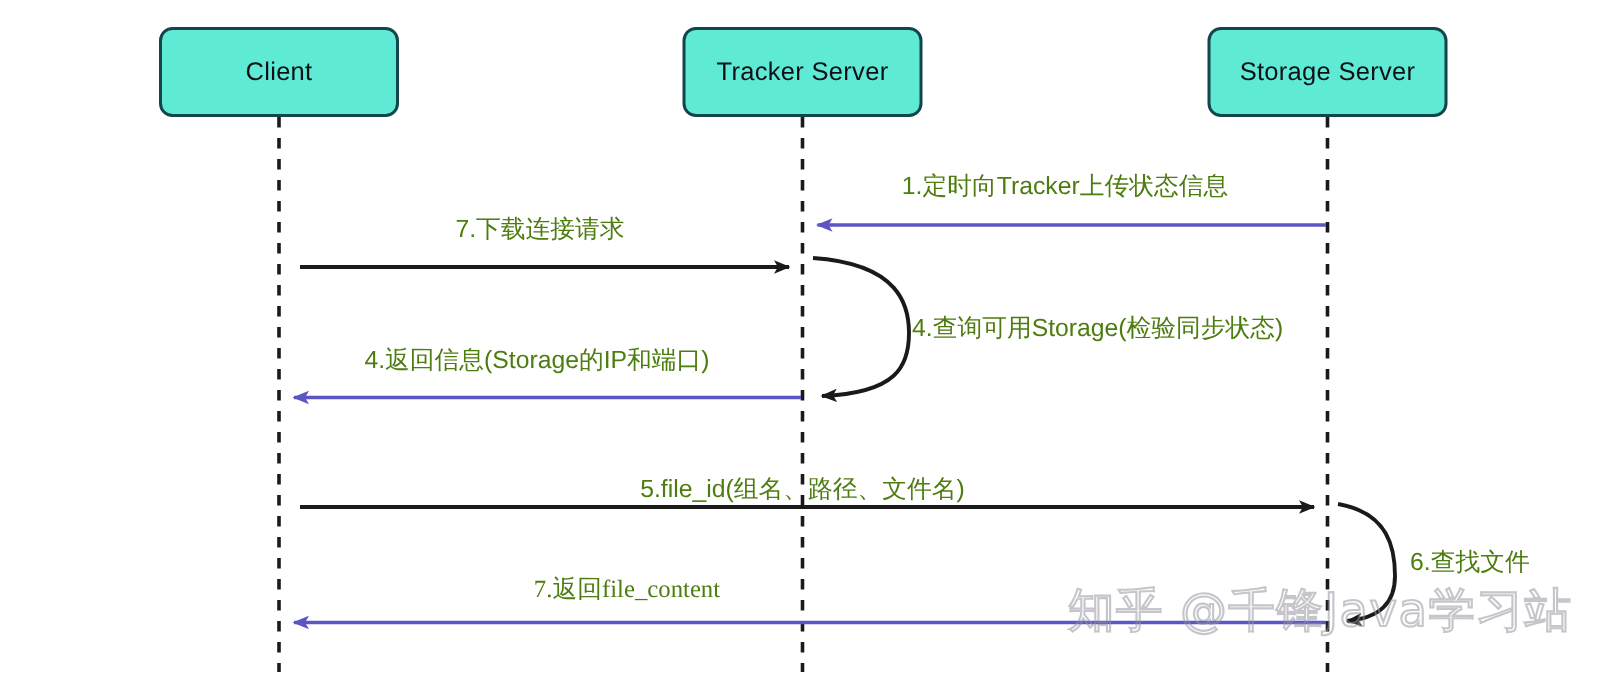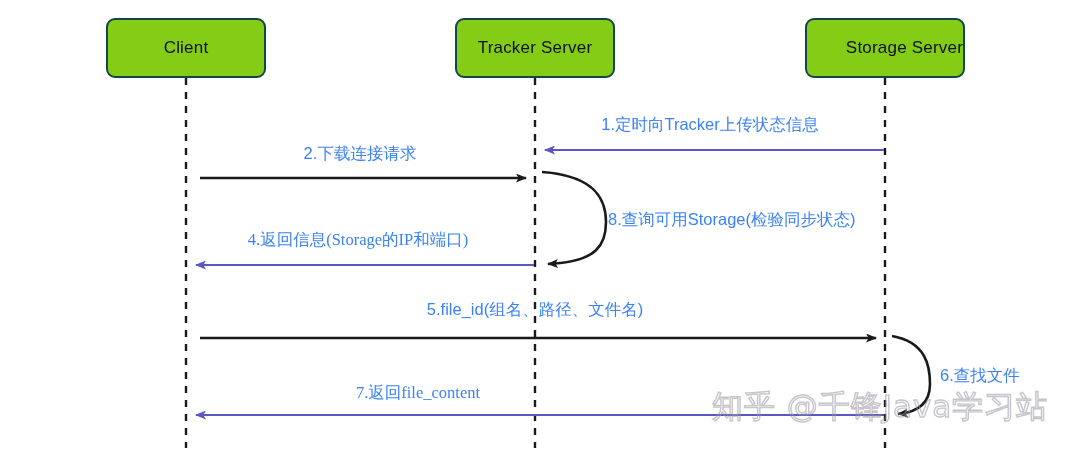"Client" .participant-box { background: #84cc16 -> #5eead4 }
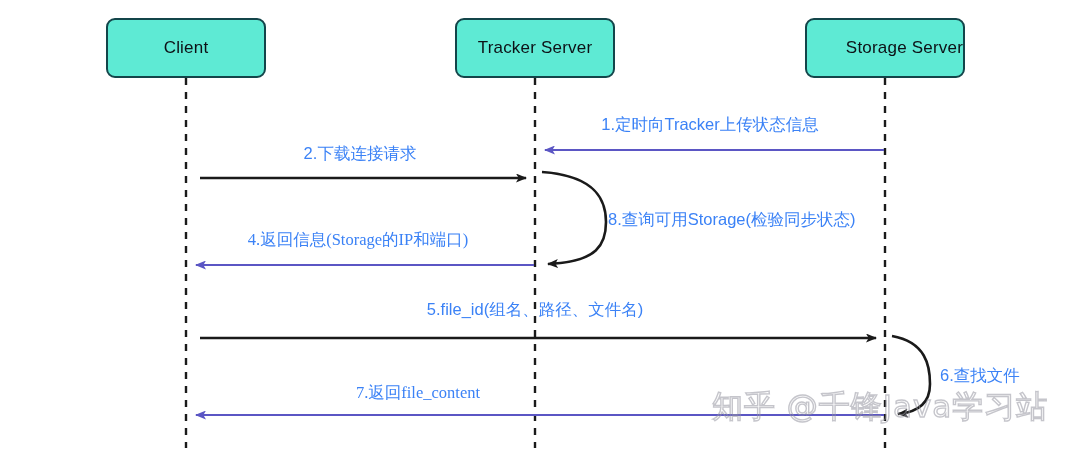"Storage Server" div.participant-box { justify-content: flex-end -> none }
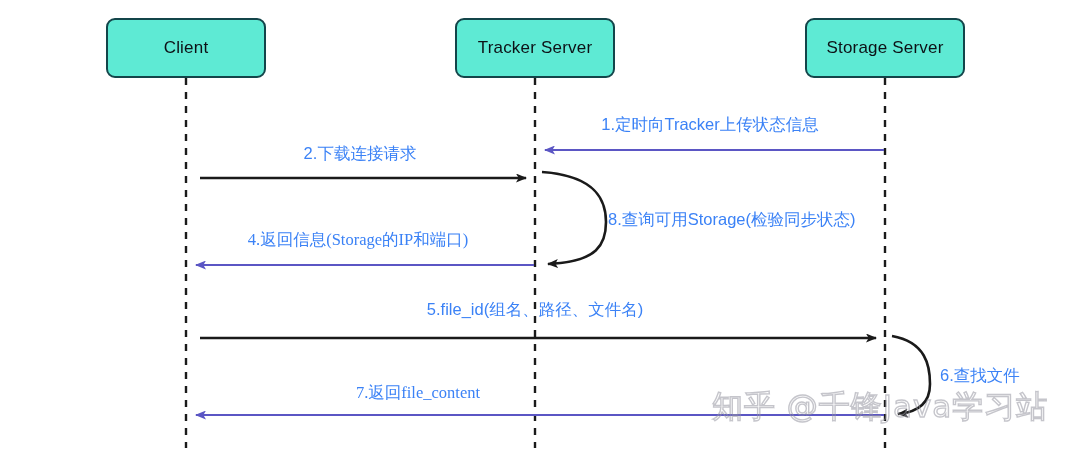"1.定时向Tracker上传状态信息" .msg-label { color: #3b82f6 -> #4d7c0f }
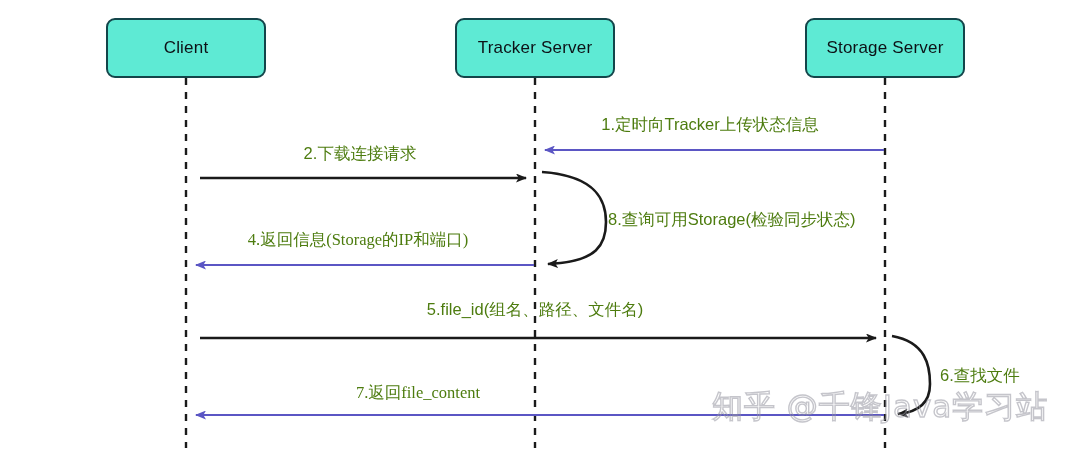"2.下载连接请求" div.msg-label { text: 2 -> 7 }
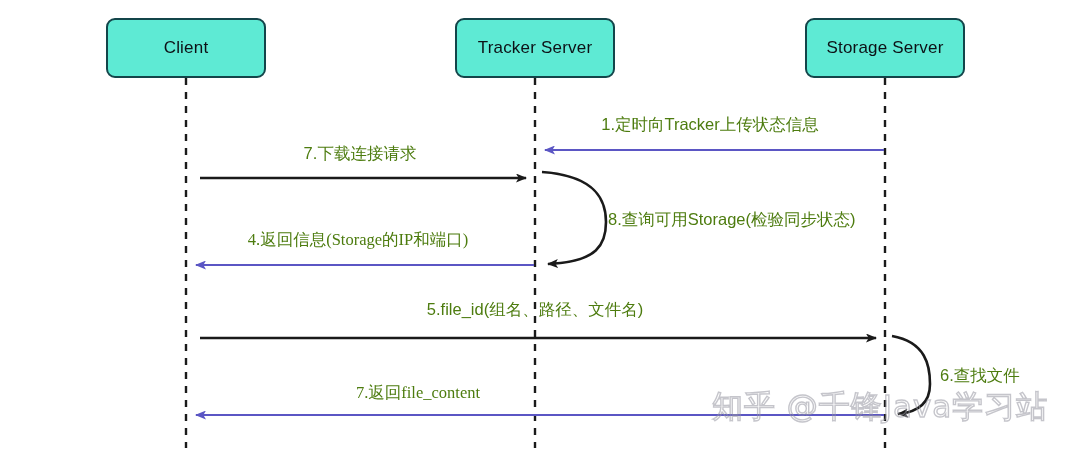"8.查询可用Storage(检验同步状态)" div.msg-label { text: 8 -> 4 }
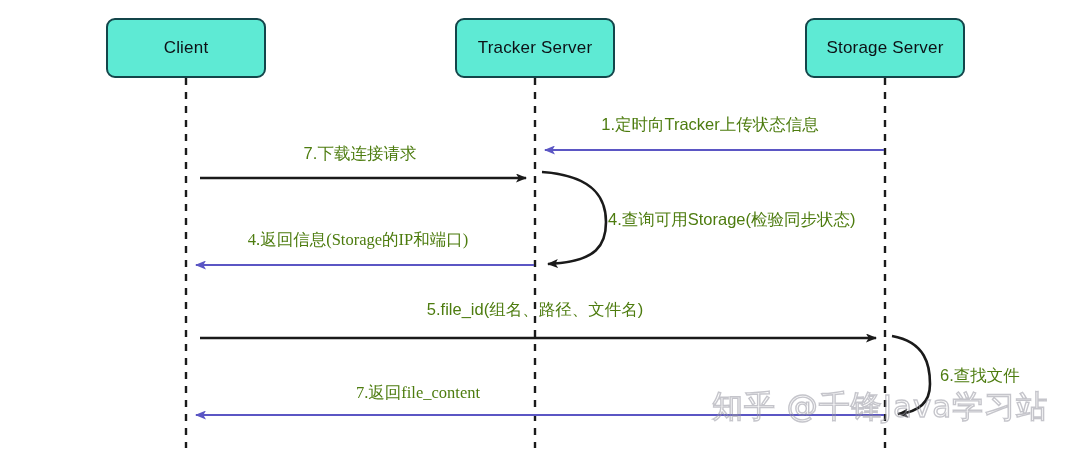"4.返回信息(Storage的IP和端口)" div.msg-label { font-family: Liberation Serif, serif -> none }
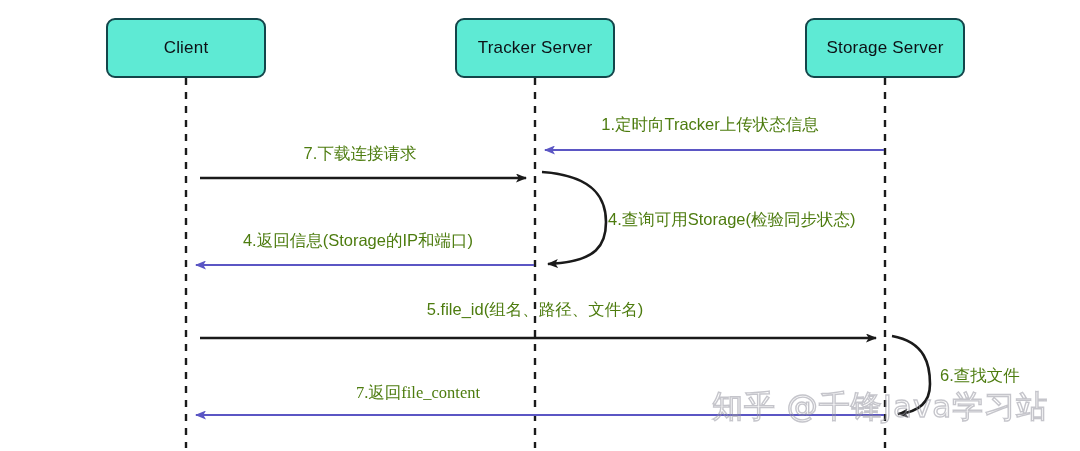"5.file_id(组名、路径、文件名)" div.msg-label { top: 301px -> 318px }
